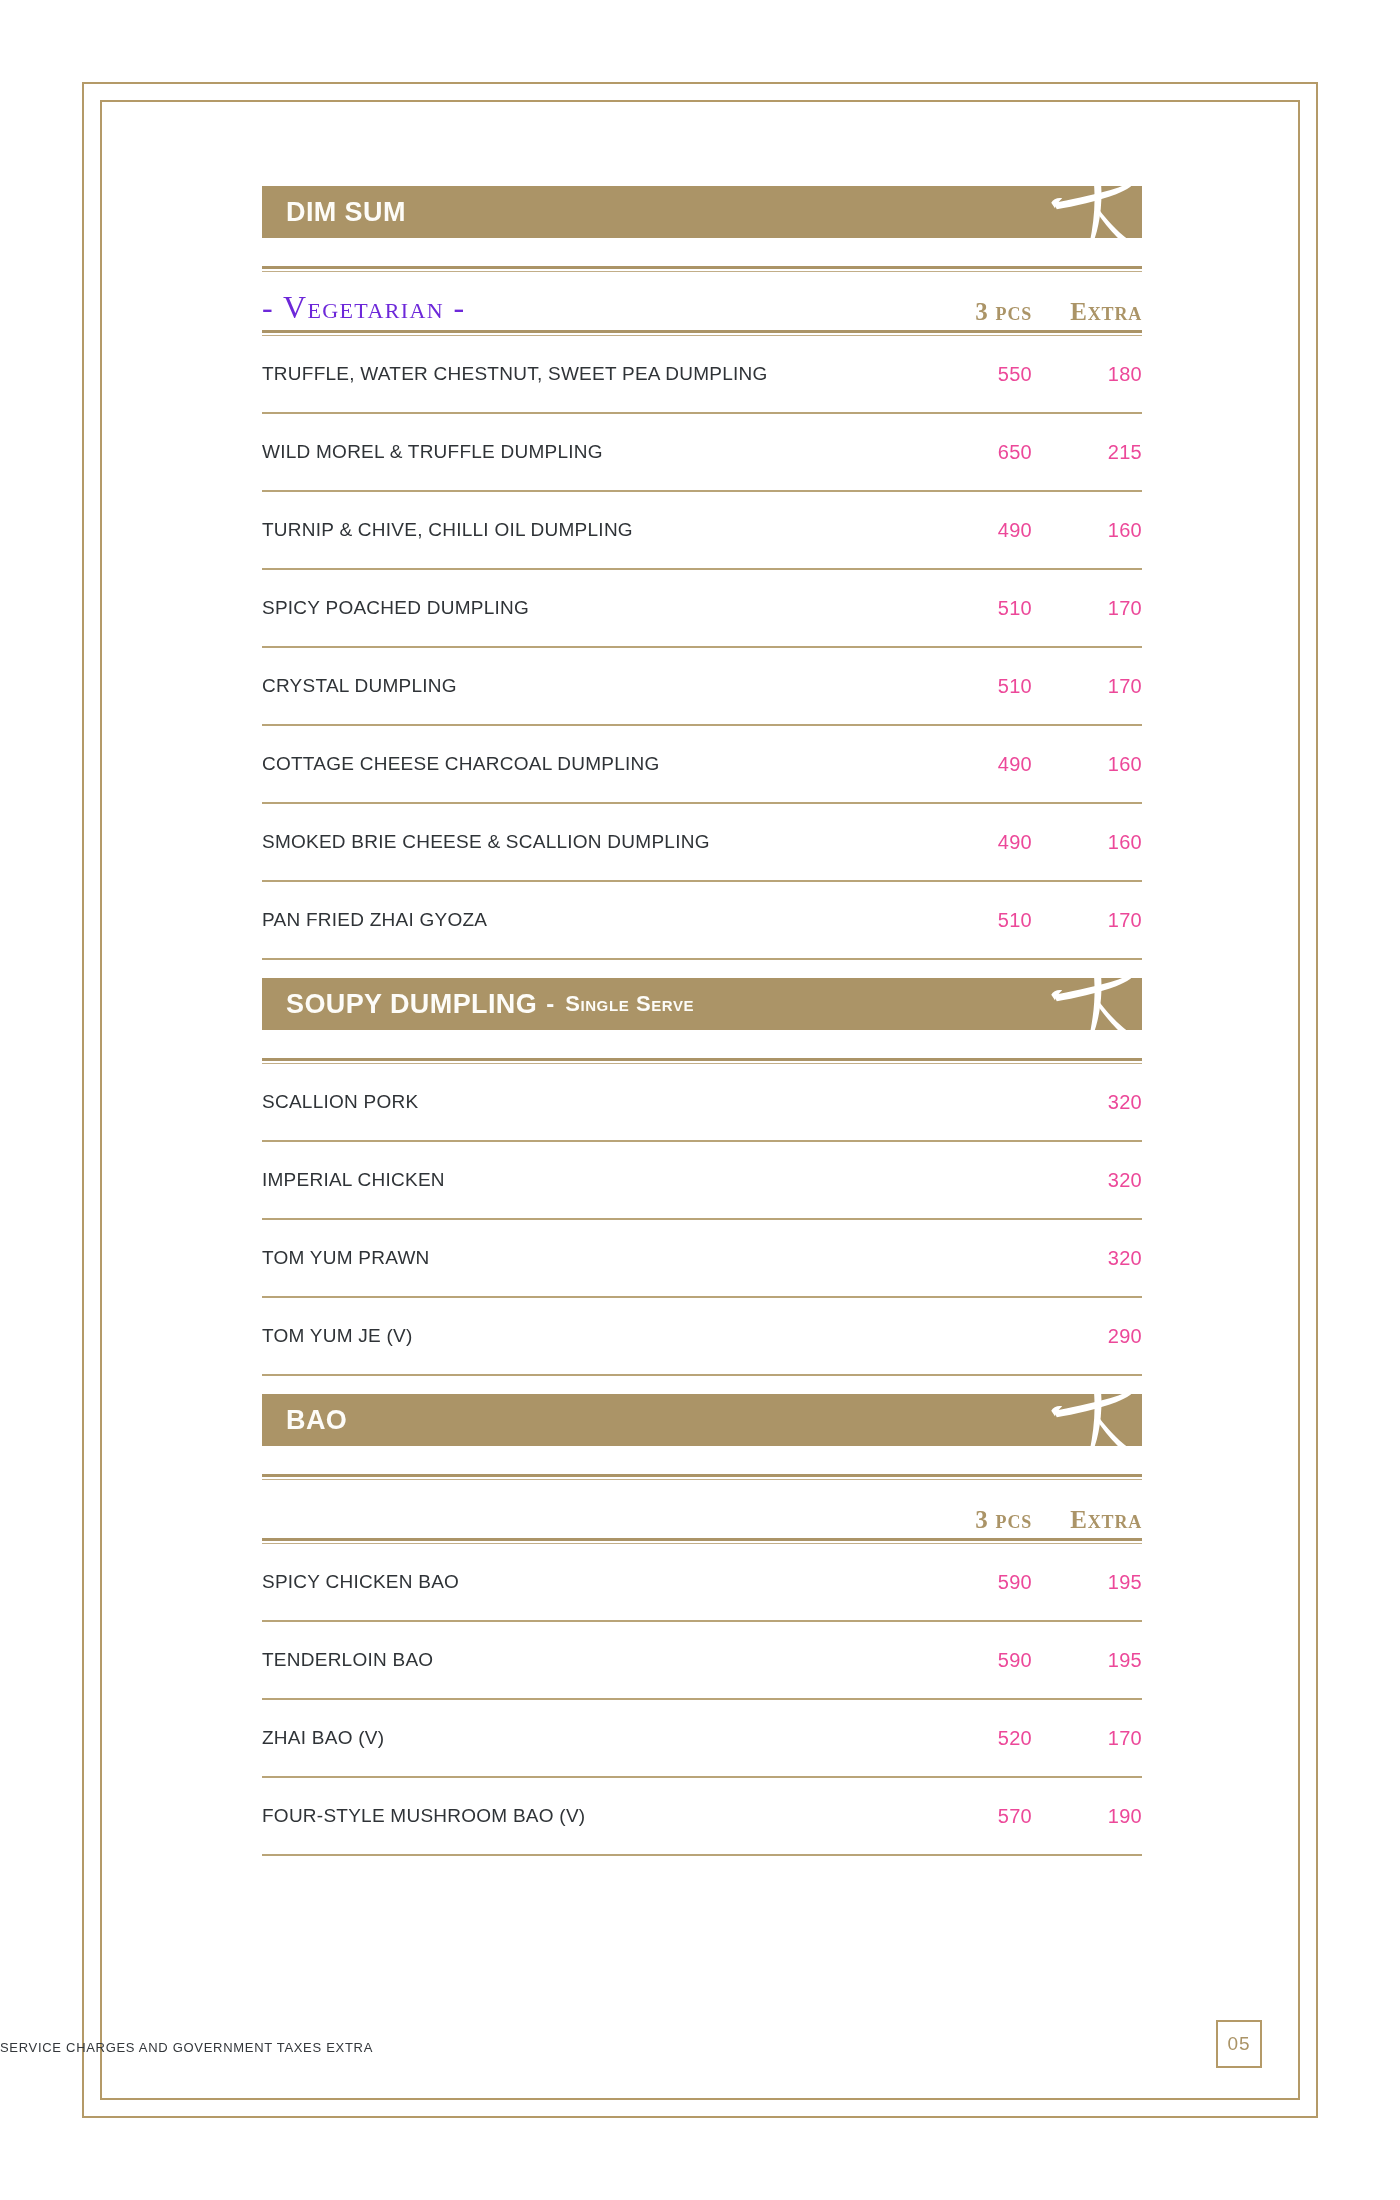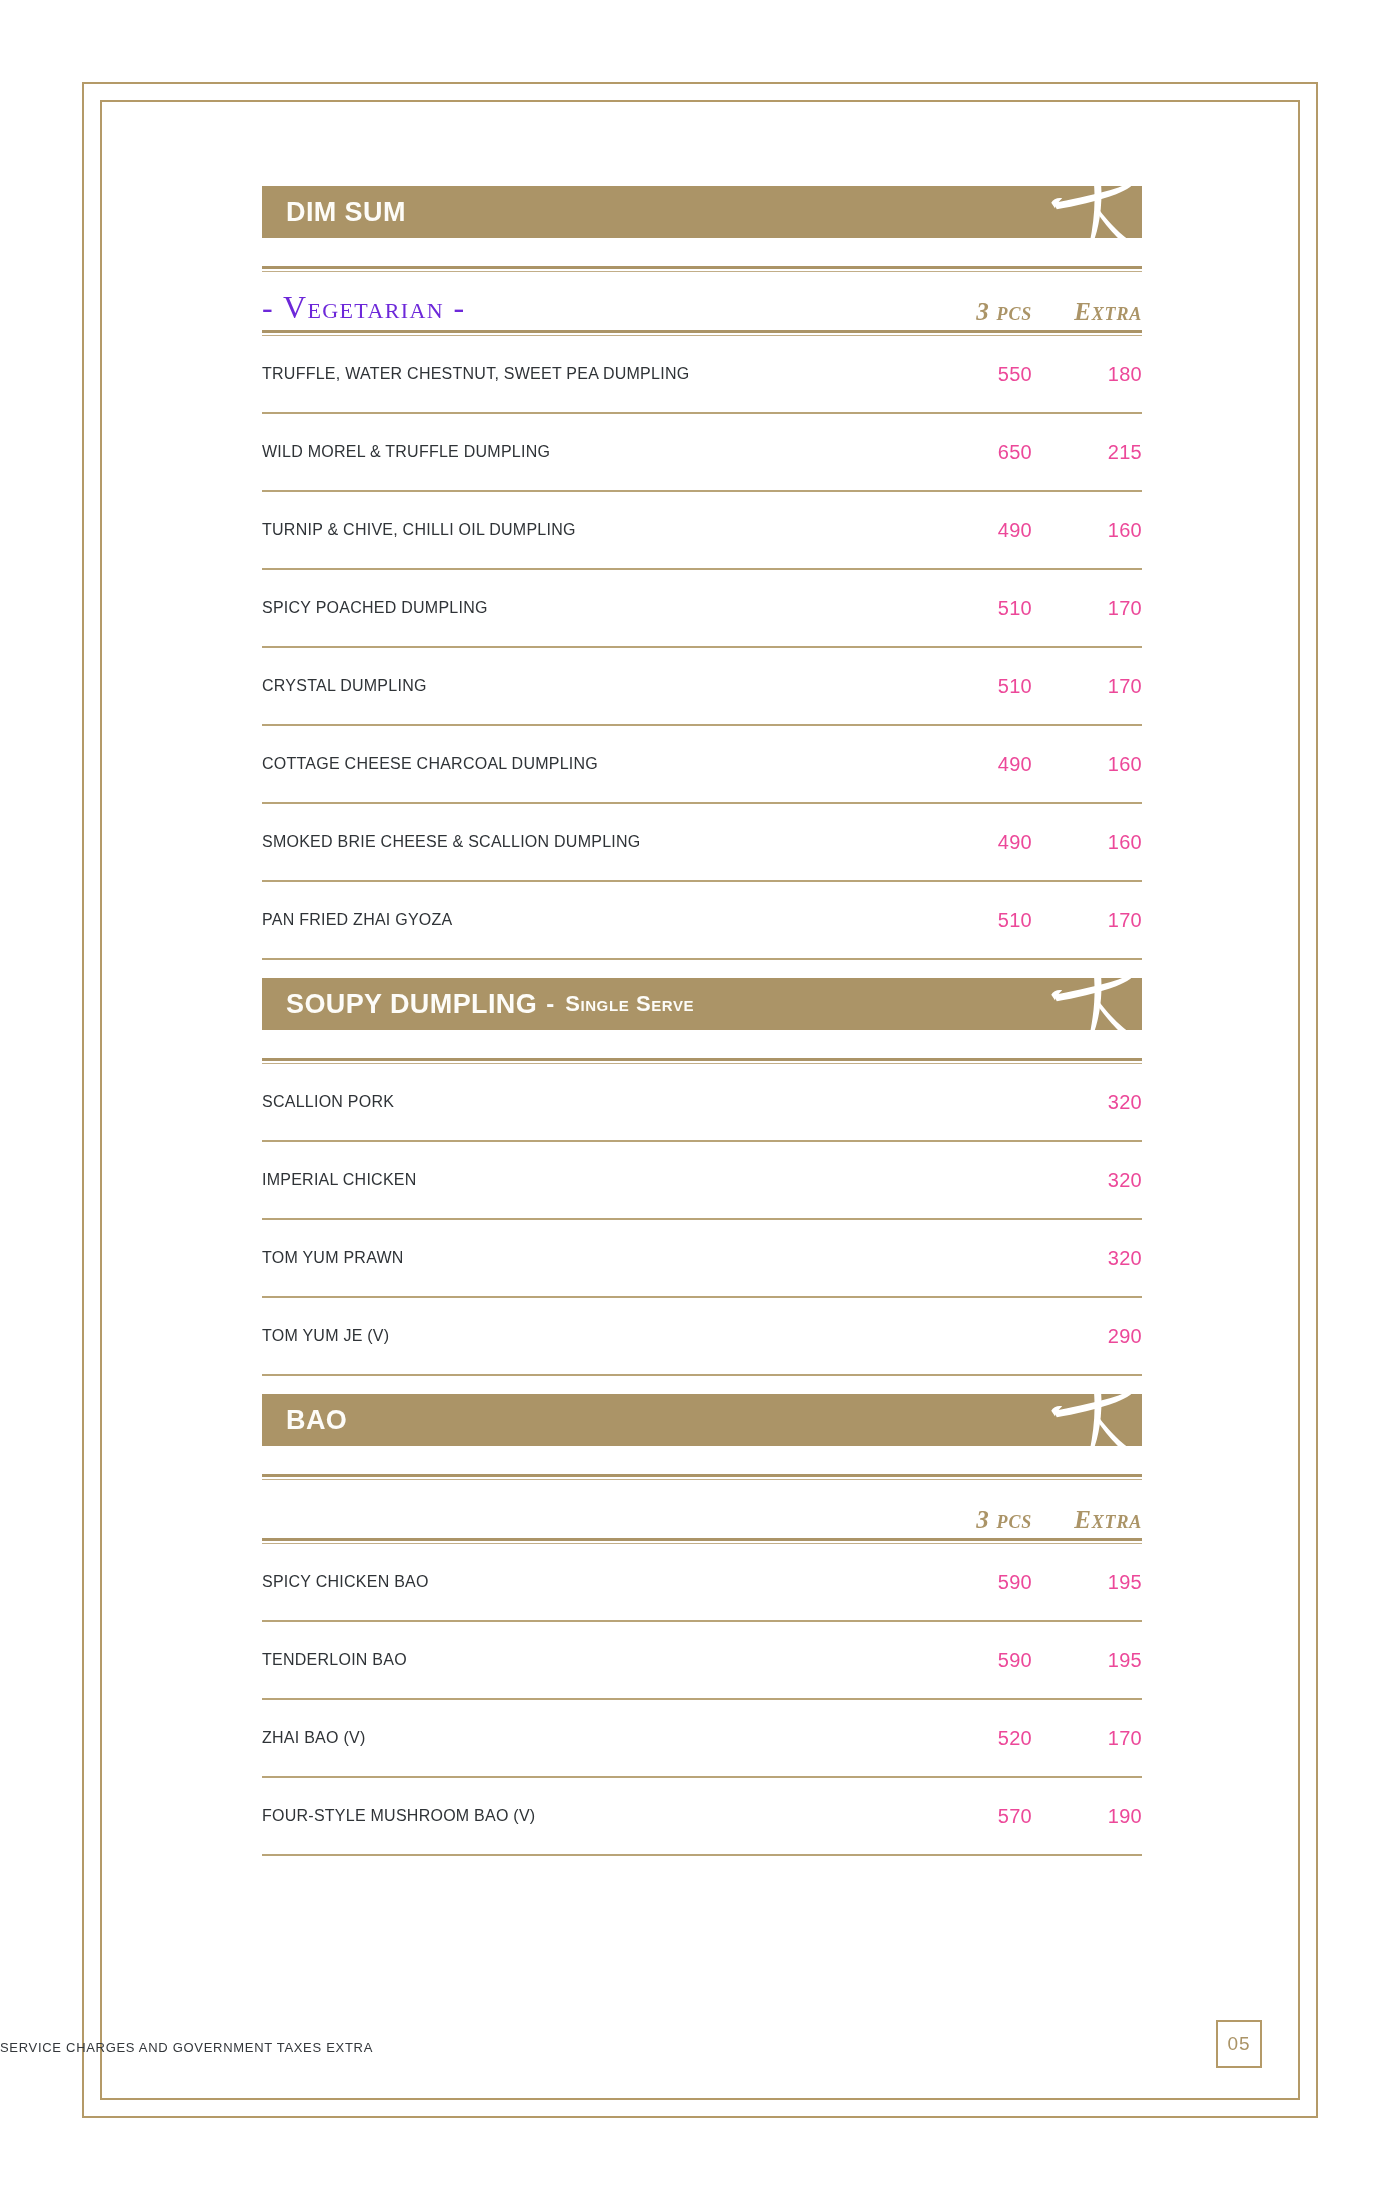"3 pcs" .colhead-cell { font-style: italic -> none }
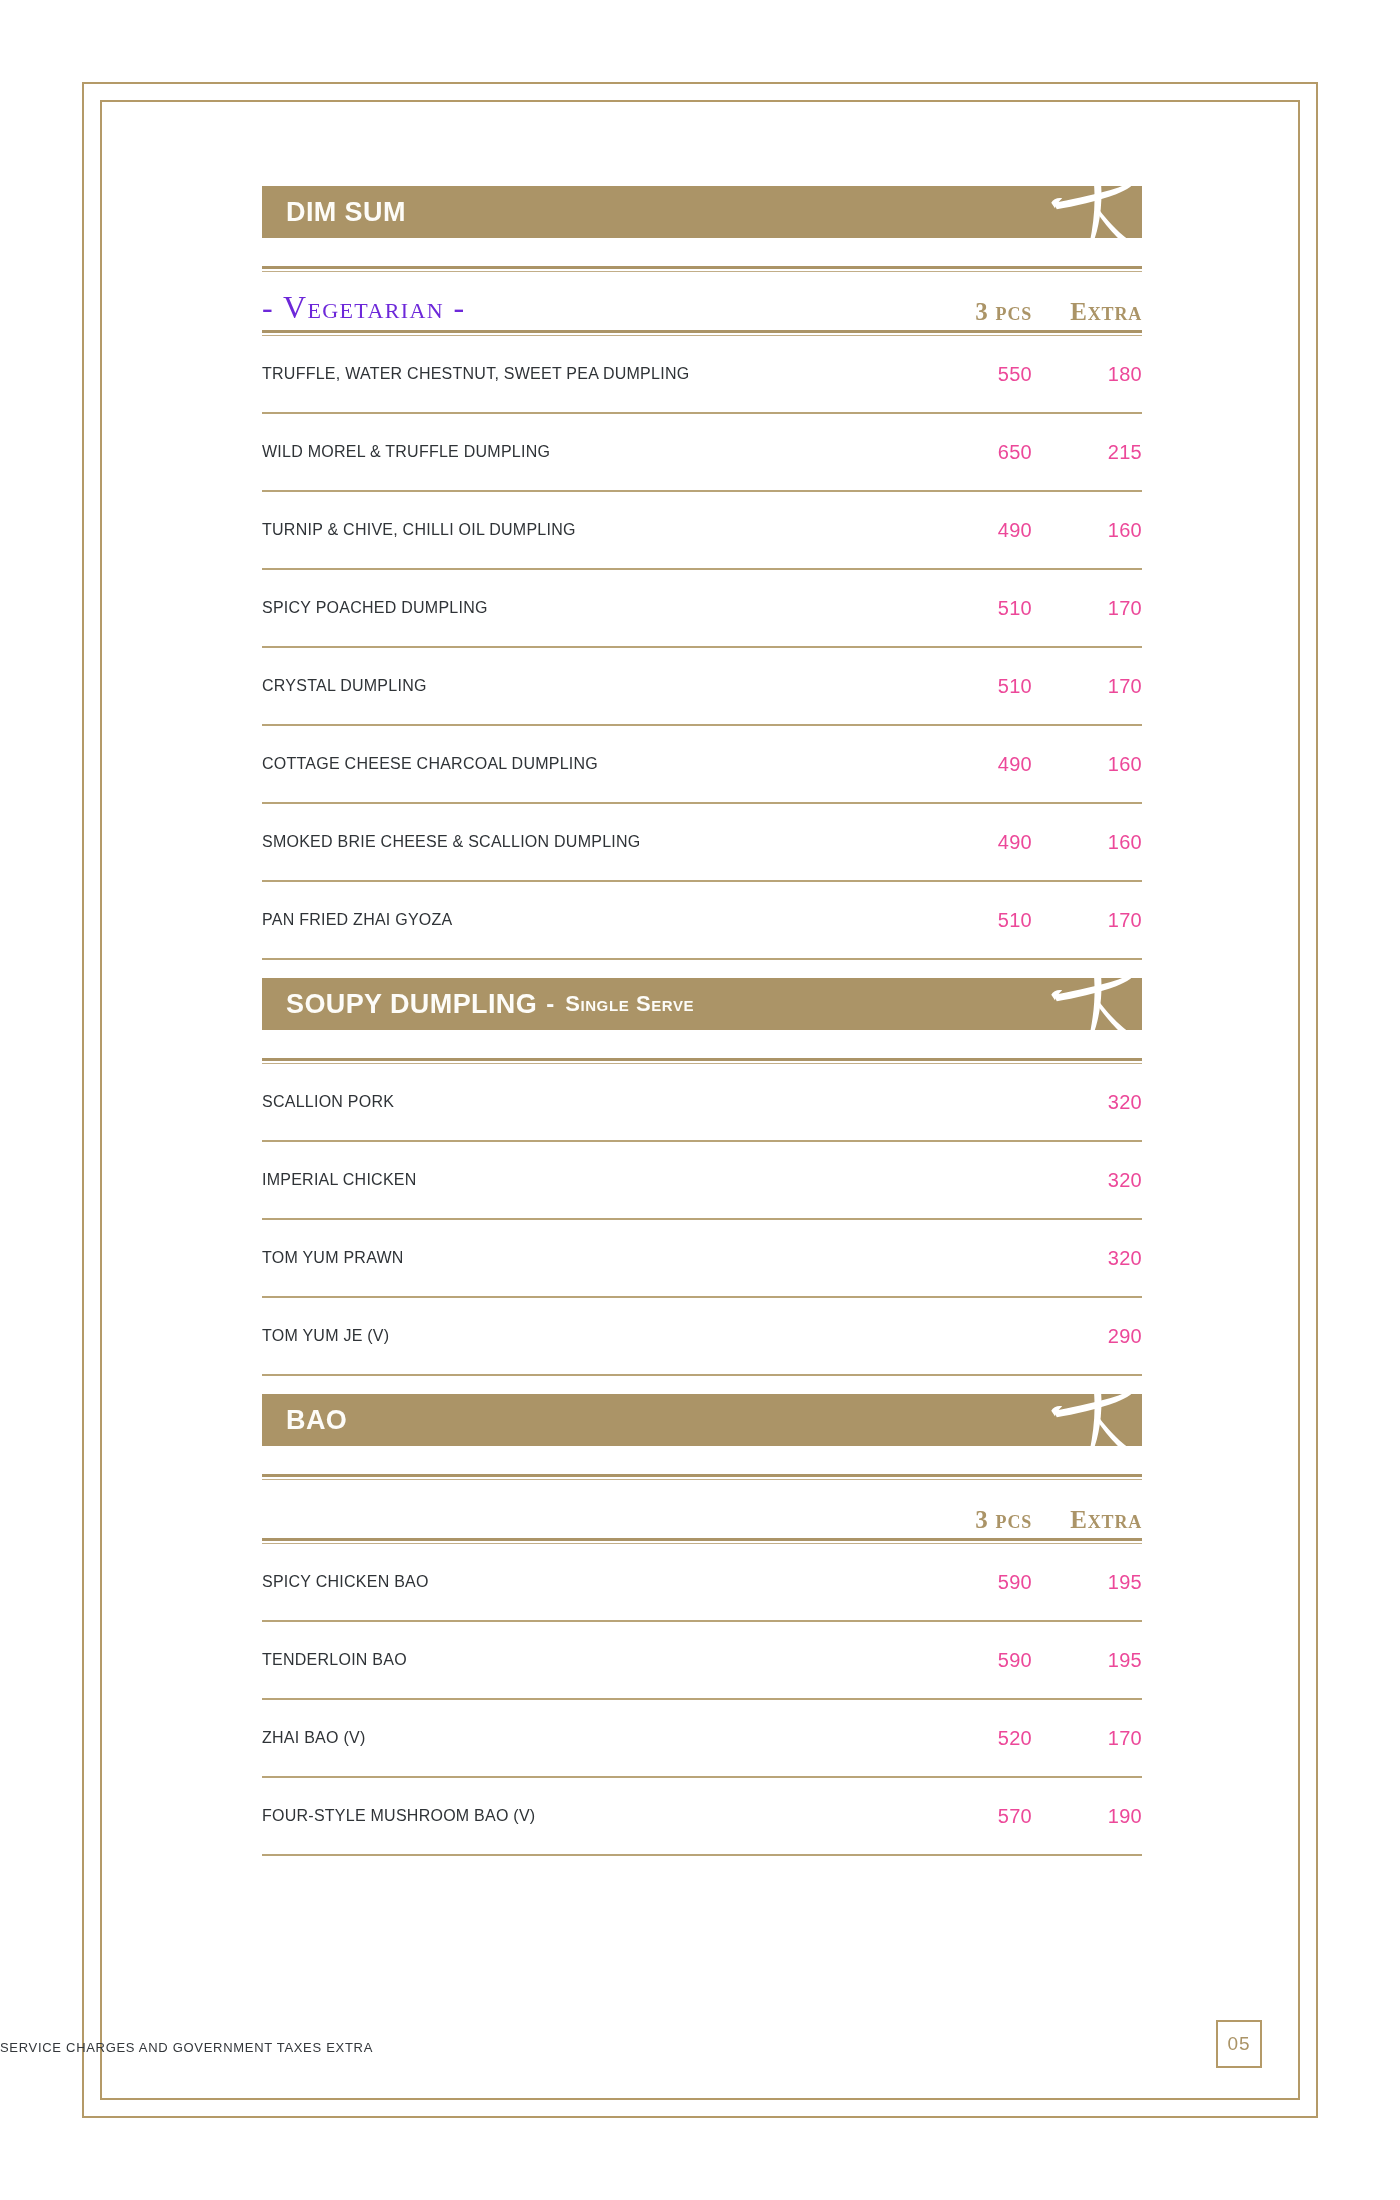"TRUFFLE, WATER CHESTNUT, SWEET PEA" .row-name { font-size: 16px -> 19px }
